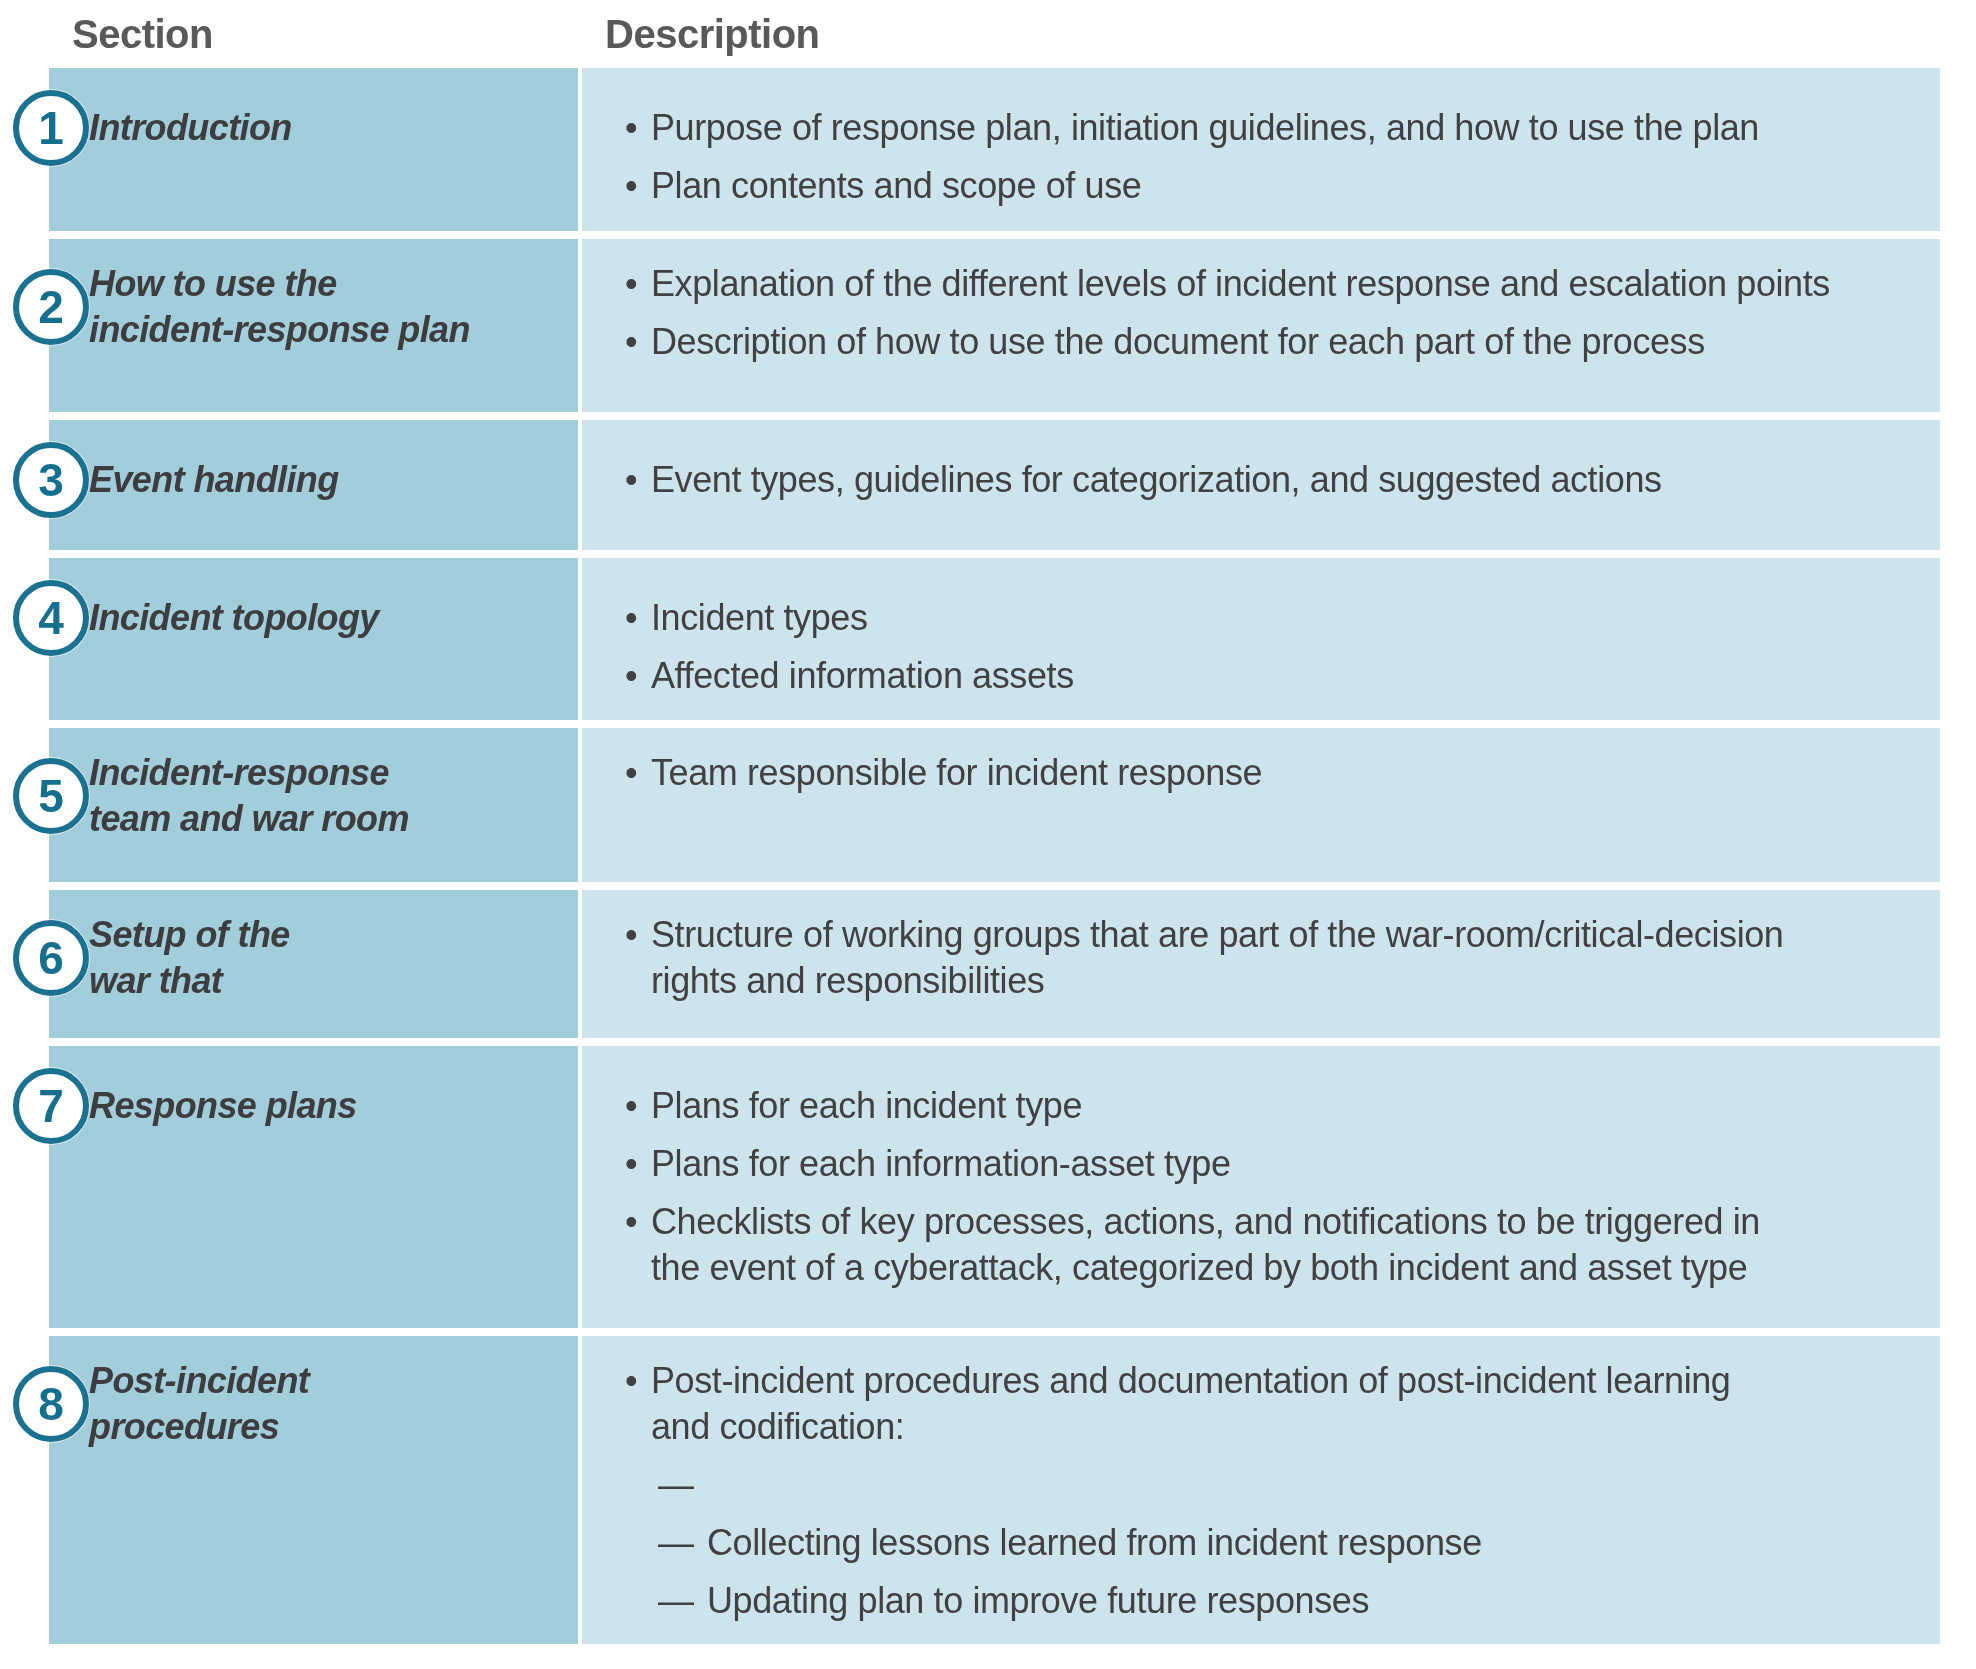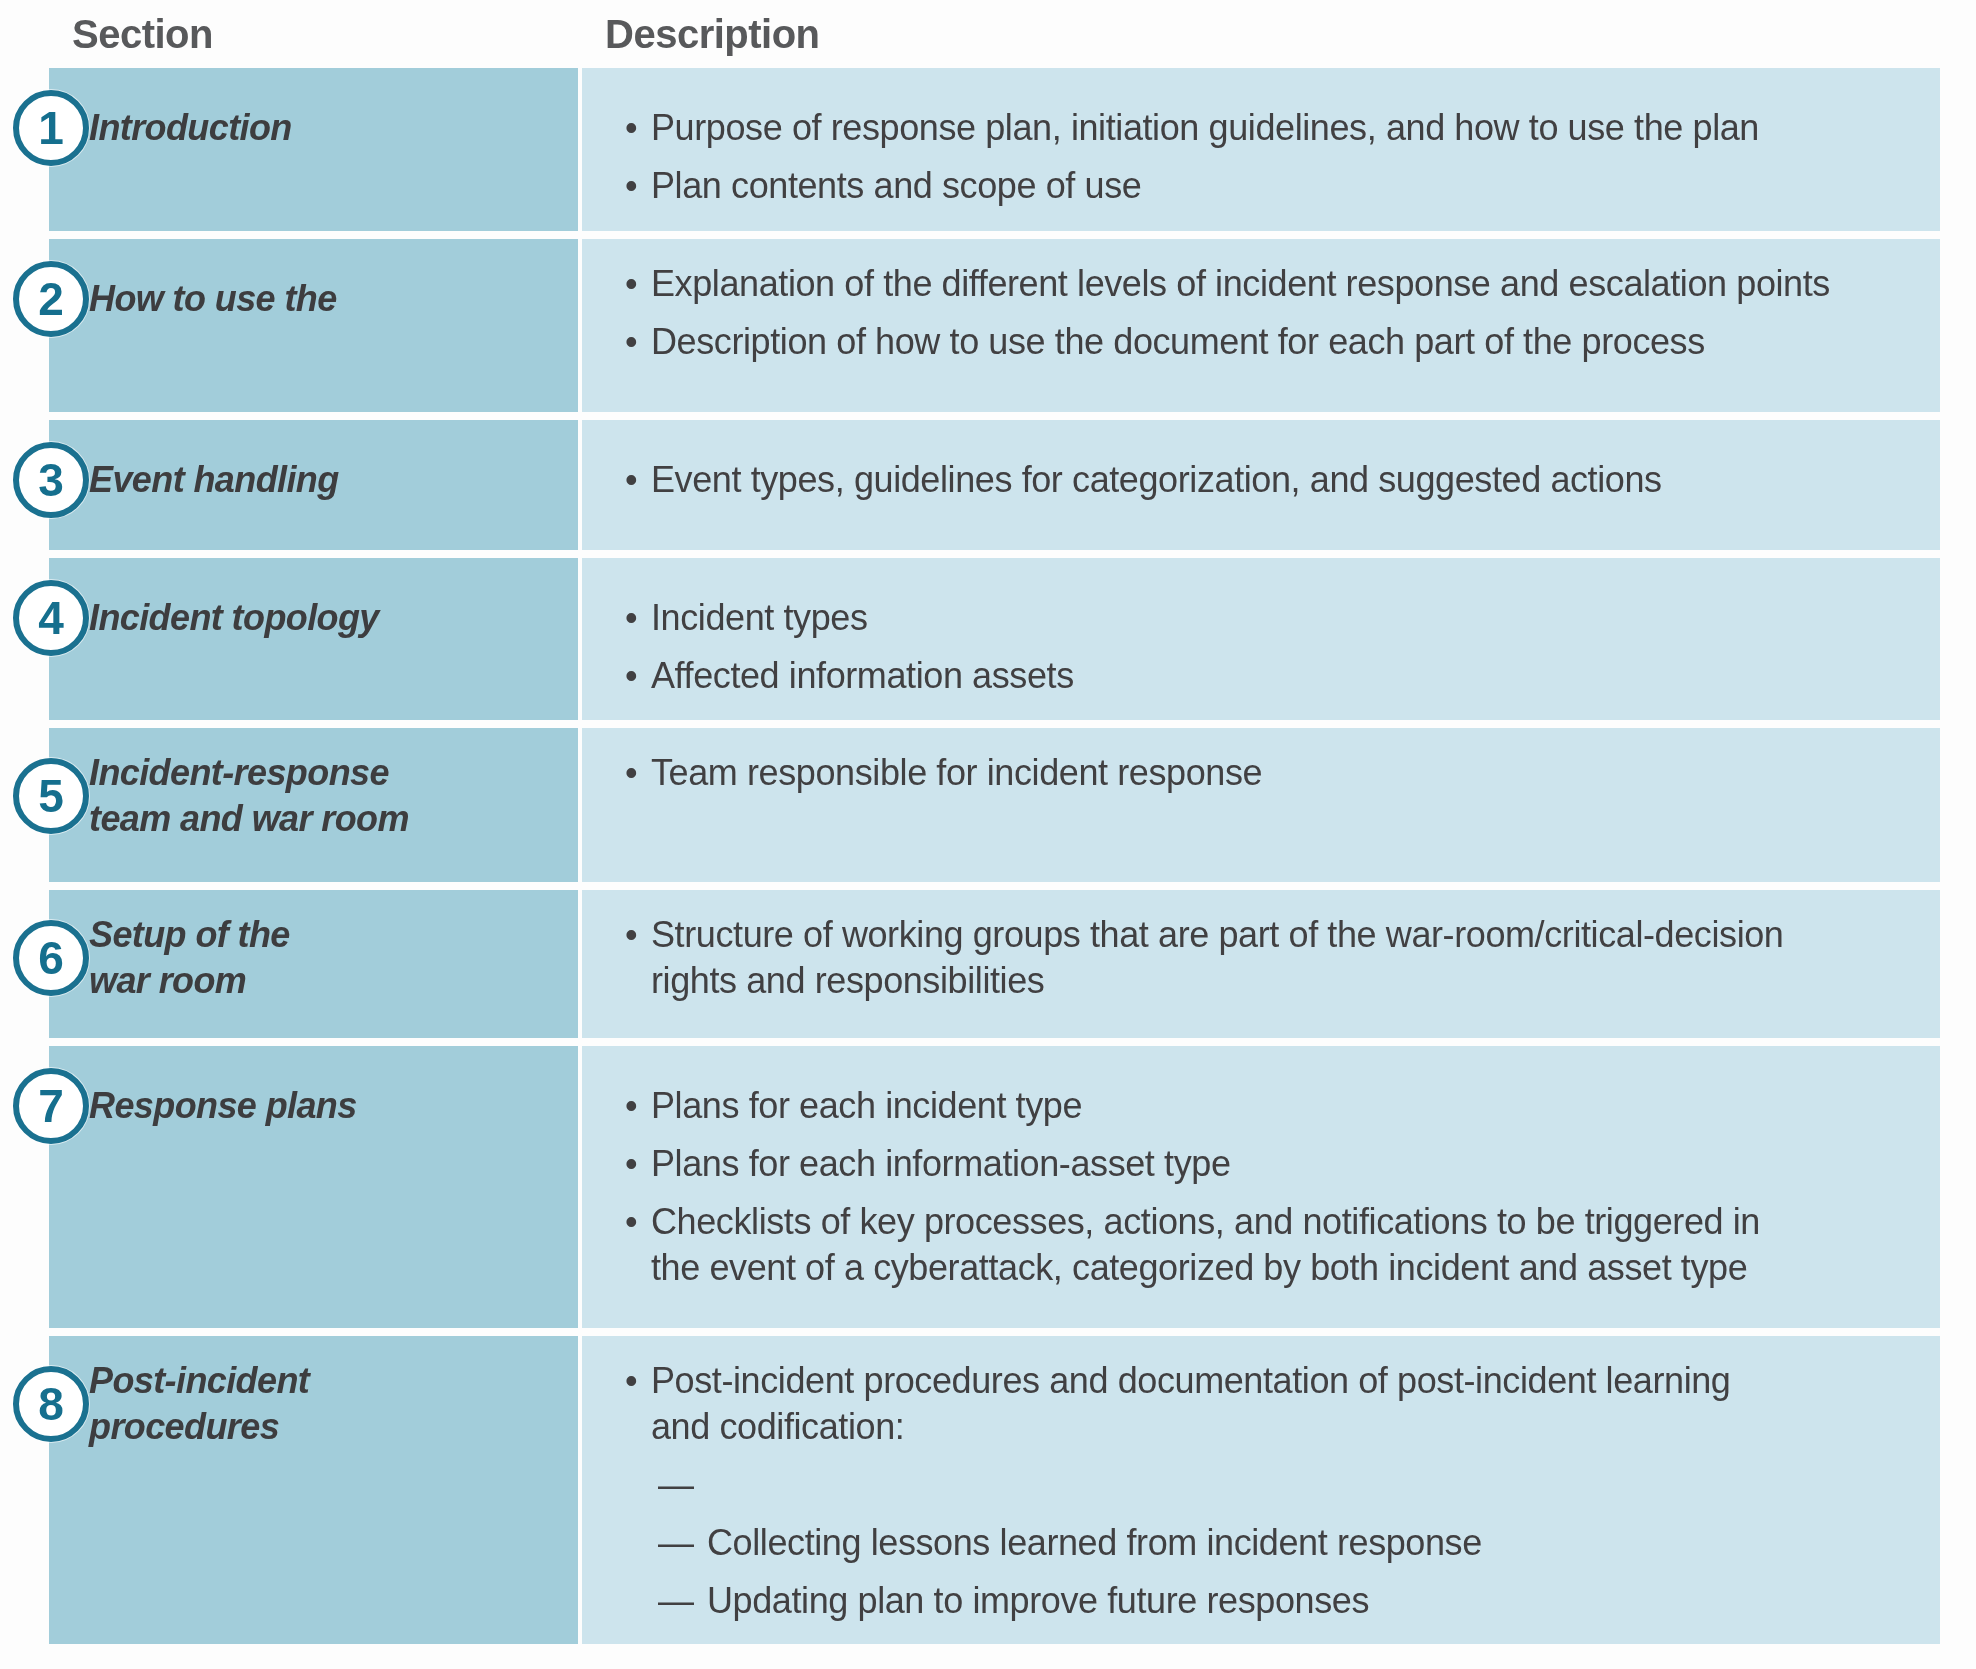"incident-response plan" div { html: none -> <div>incident-response plan</div> }
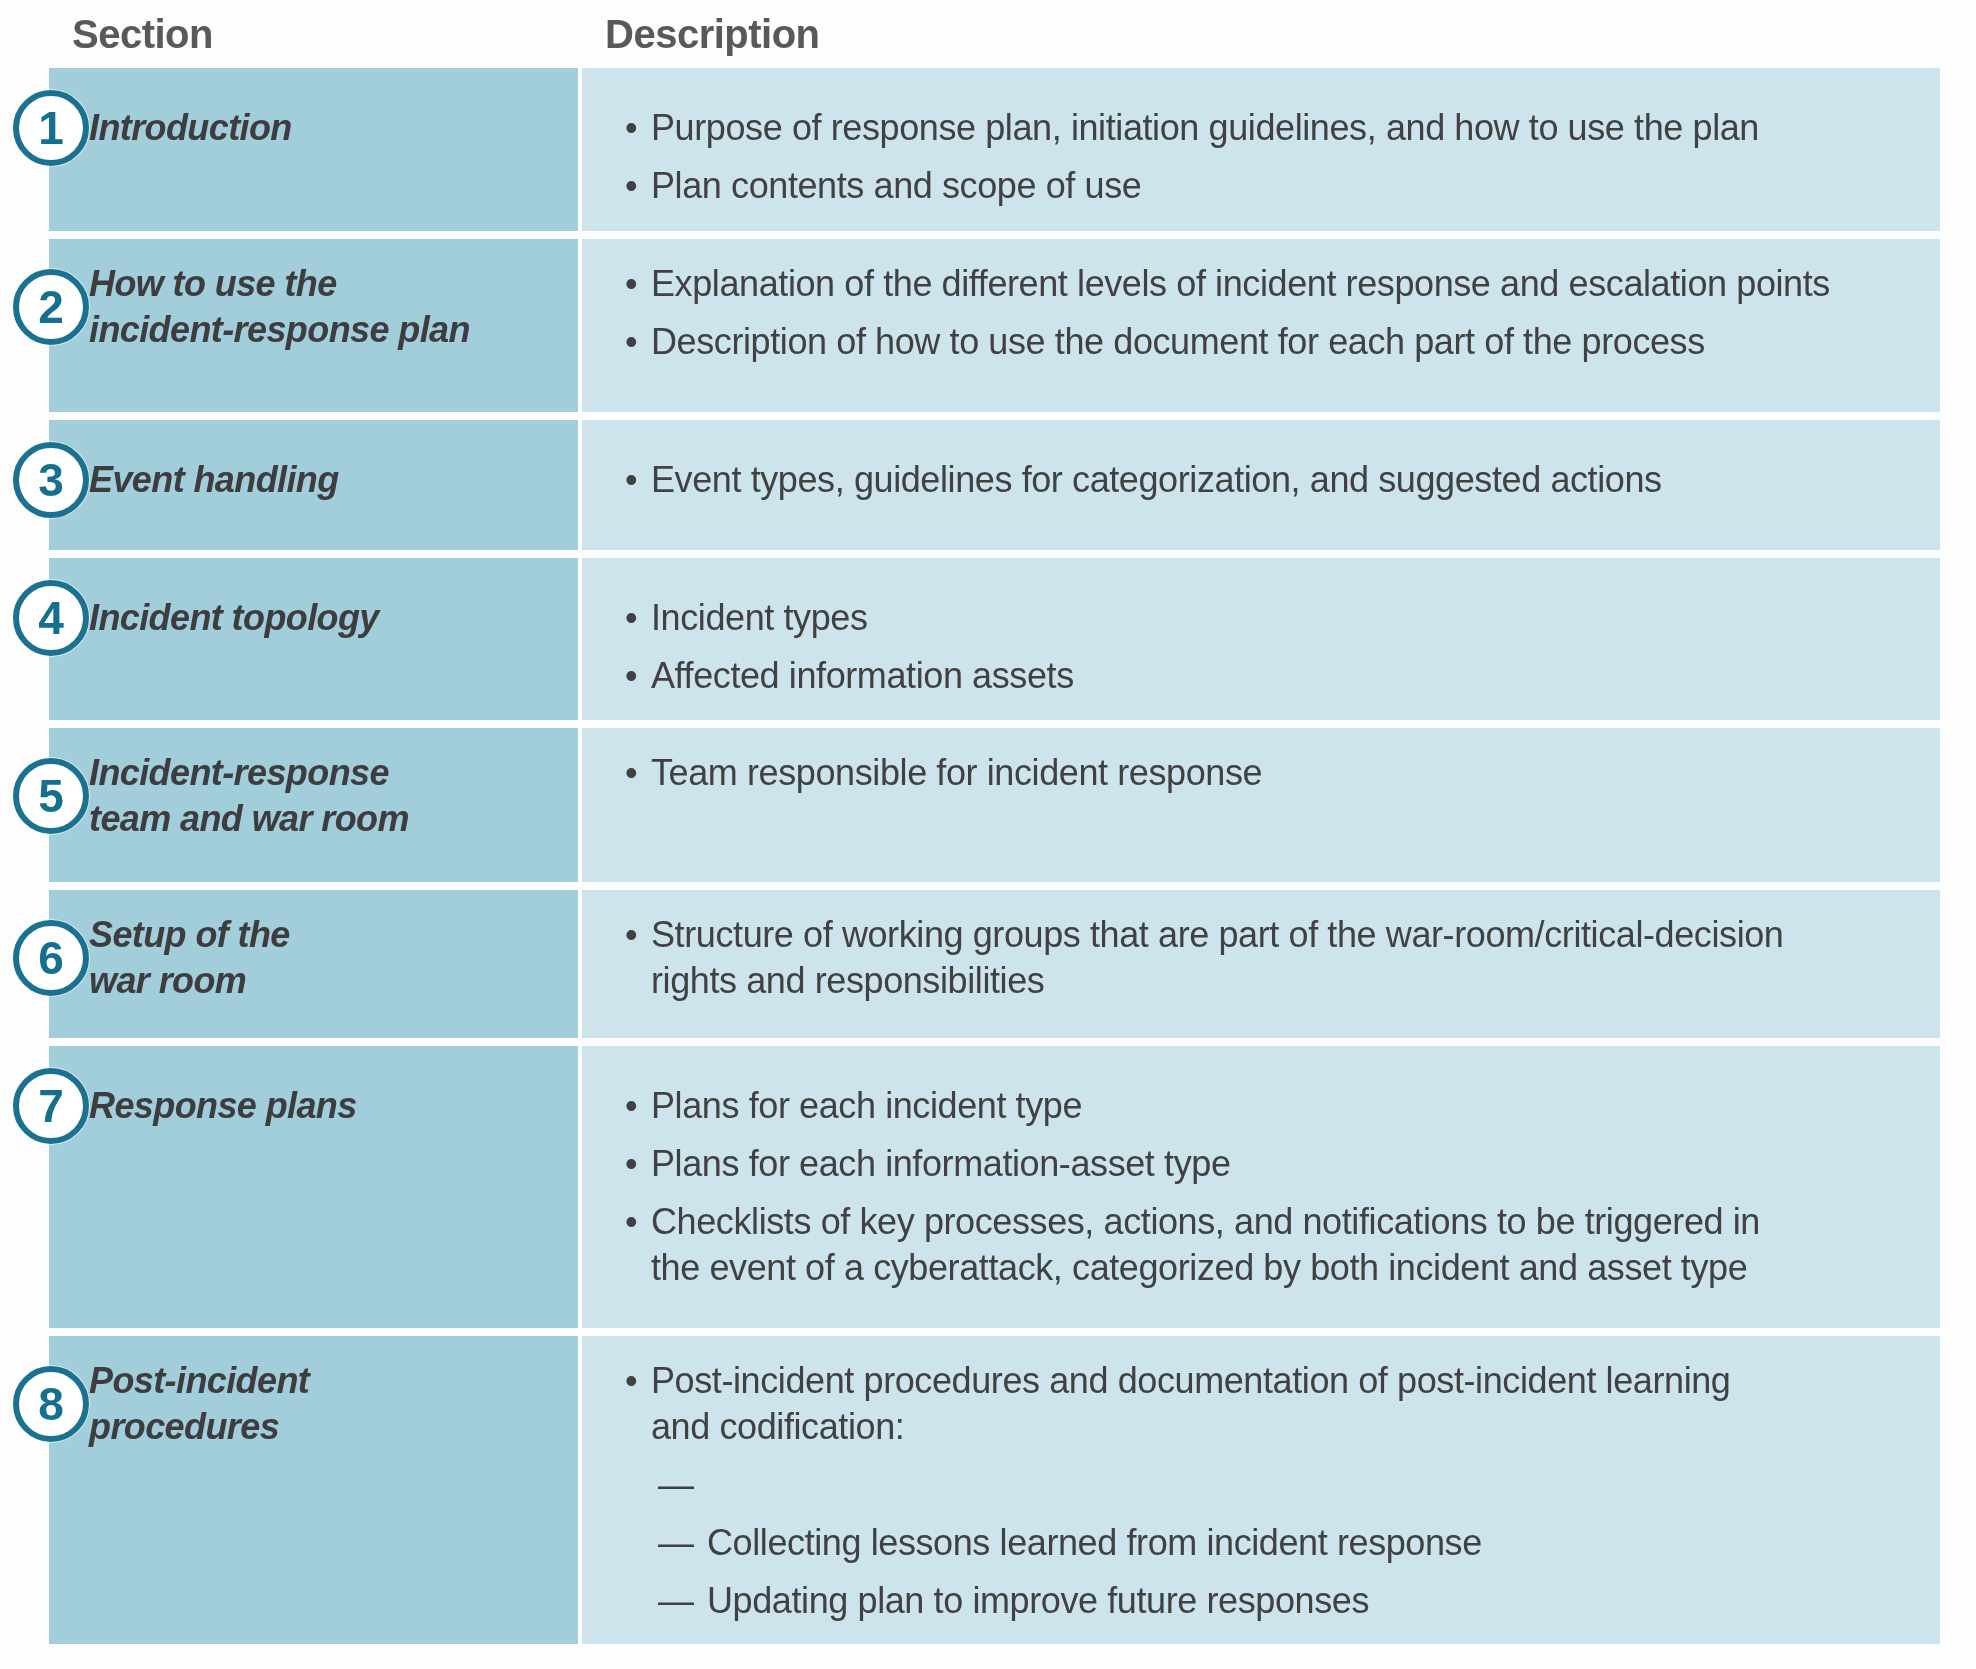"war room" div { text: room -> that }
